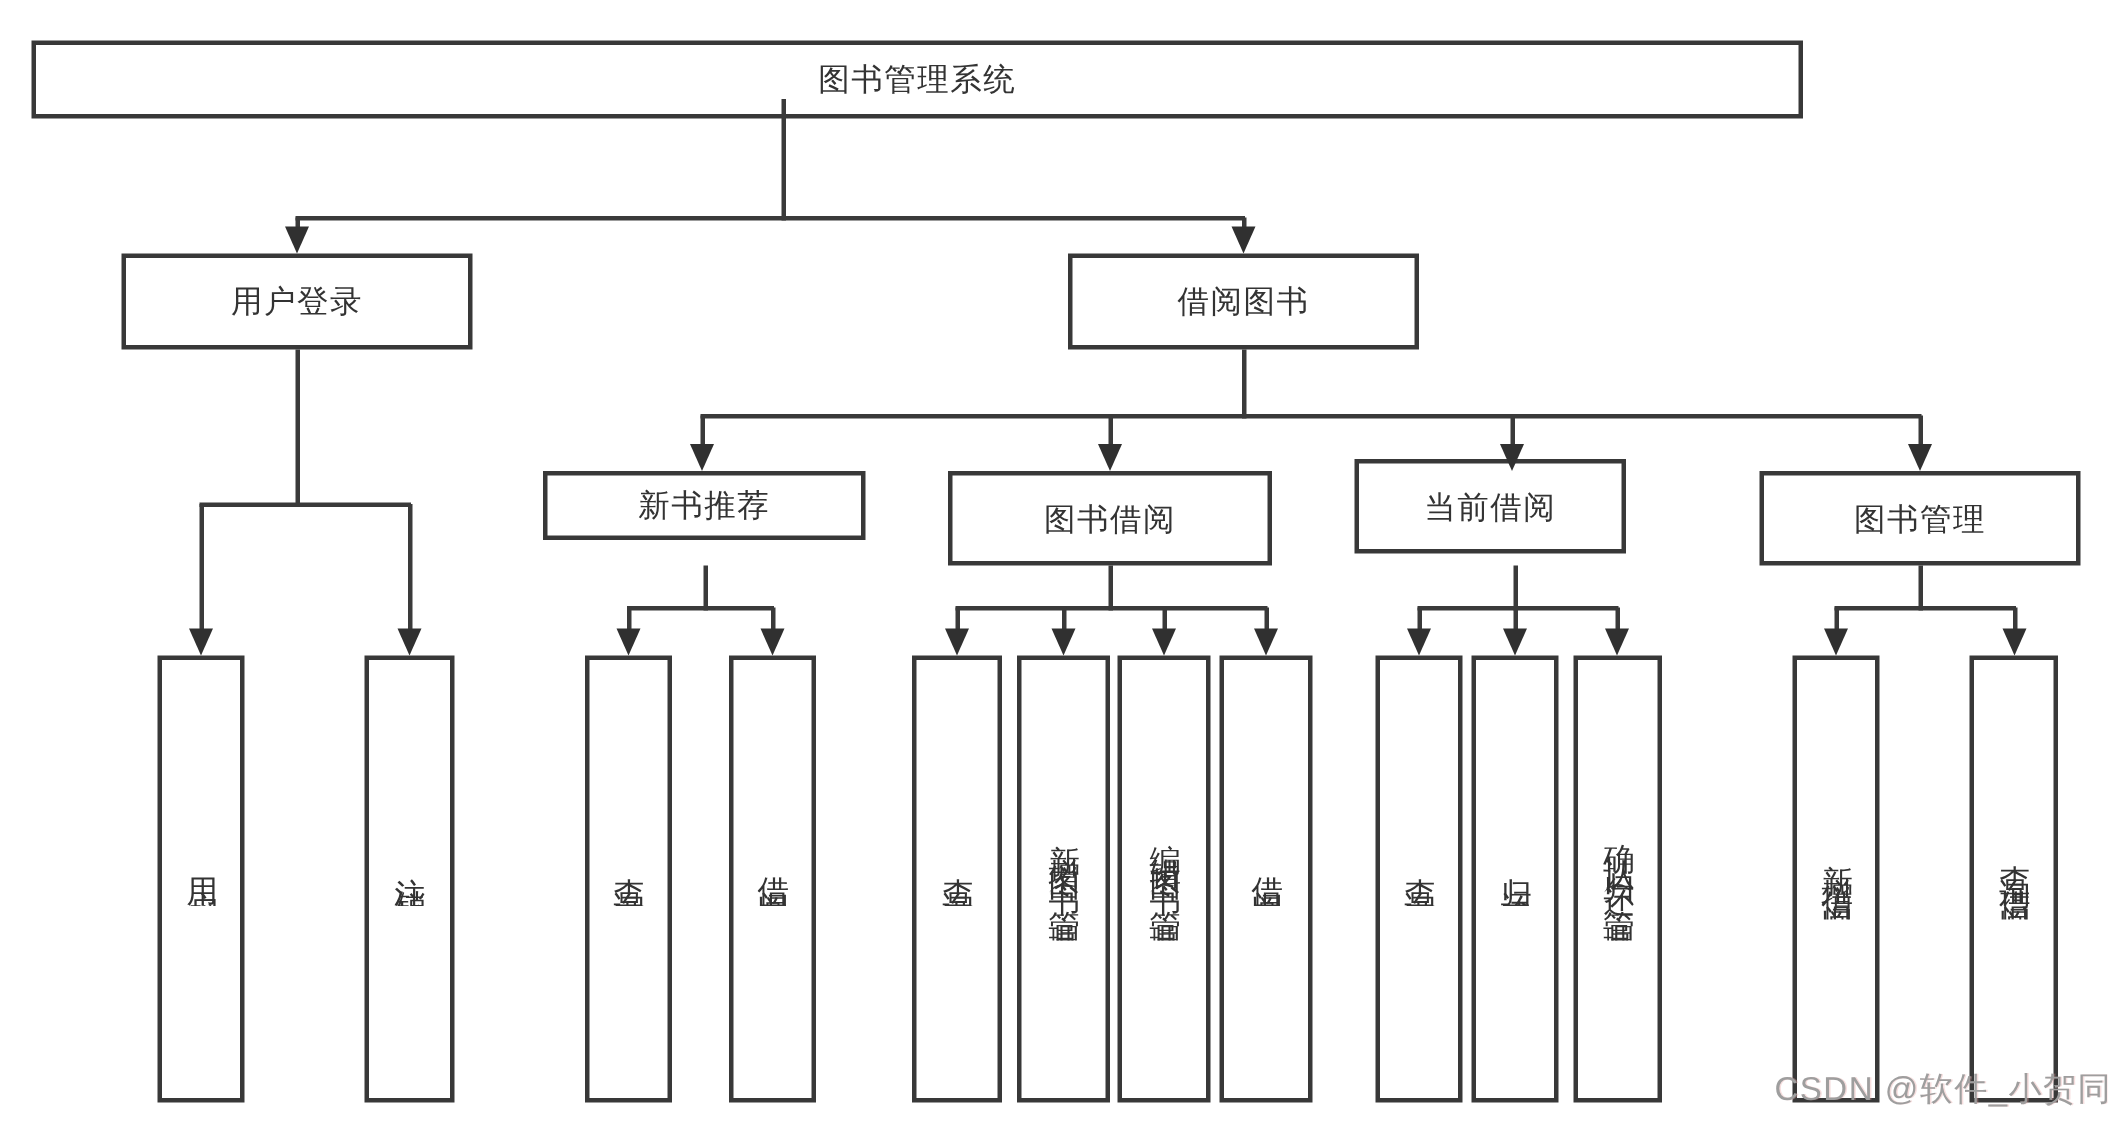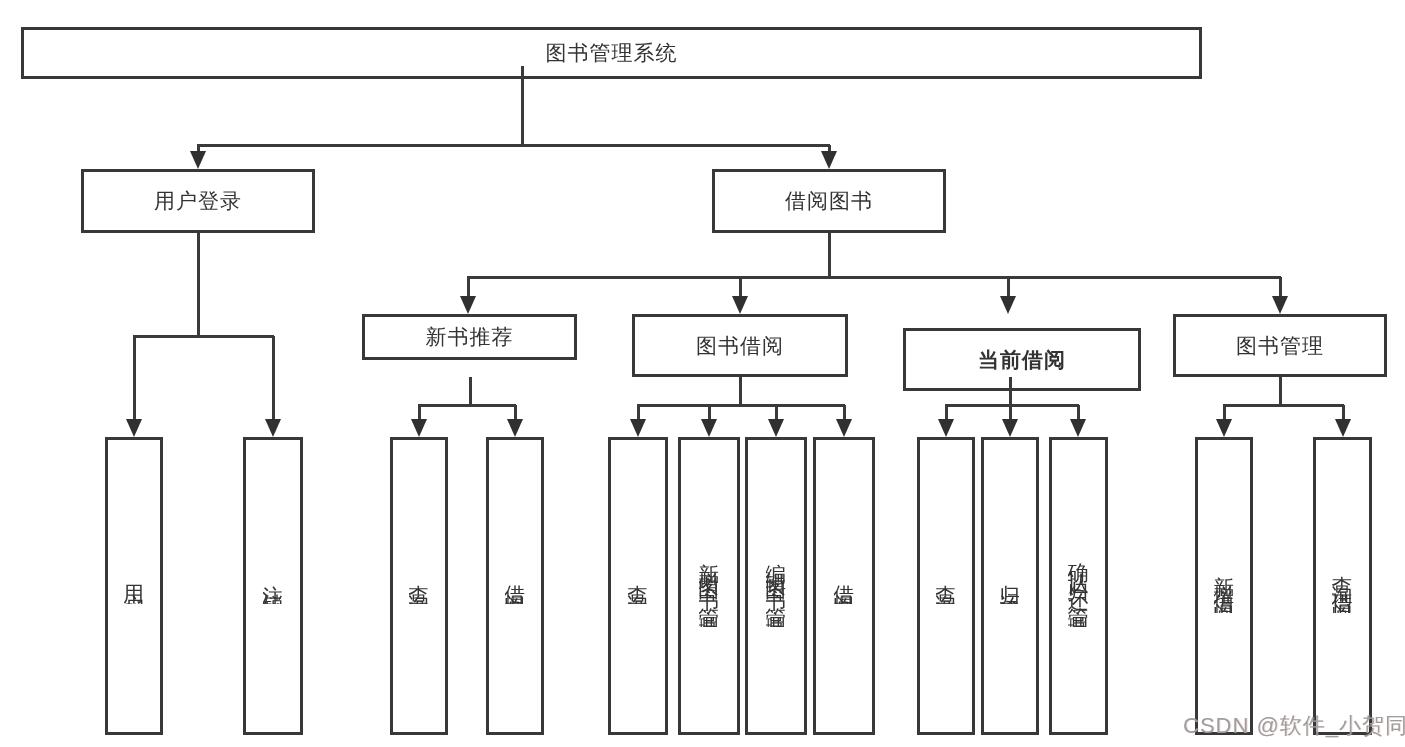"当前借阅" div.node { font-weight: bold -> none; top: 328px -> 306px; width: 238px -> 181px }
